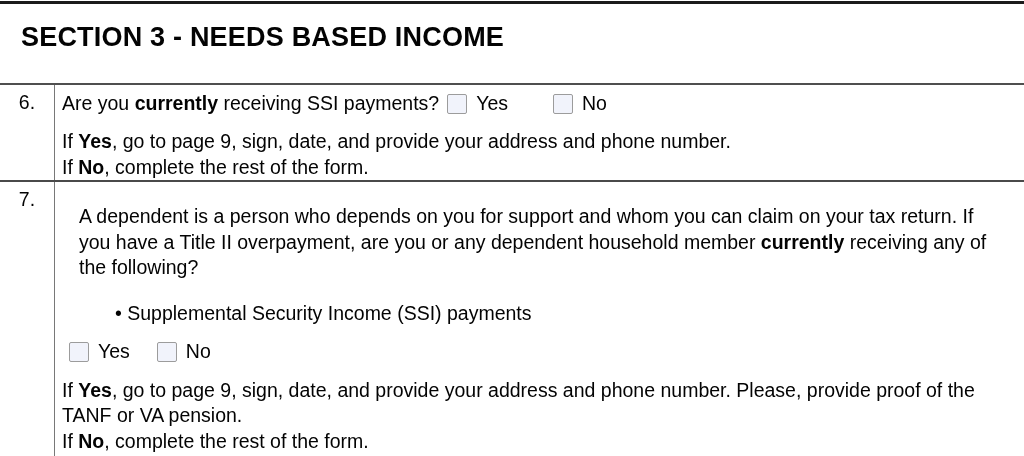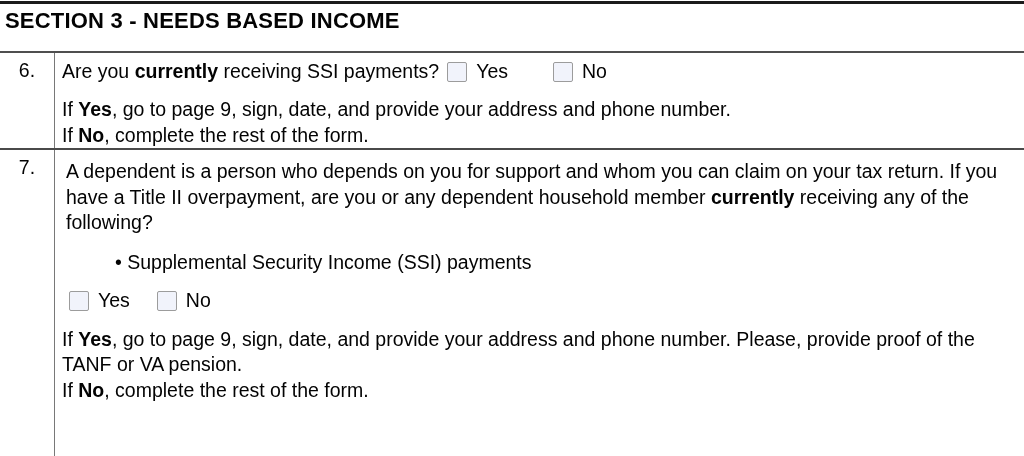"SECTION 3 - NEEDS BASED" .section-title { font-size: 22px -> 27px; margin: 0 -> 16px }
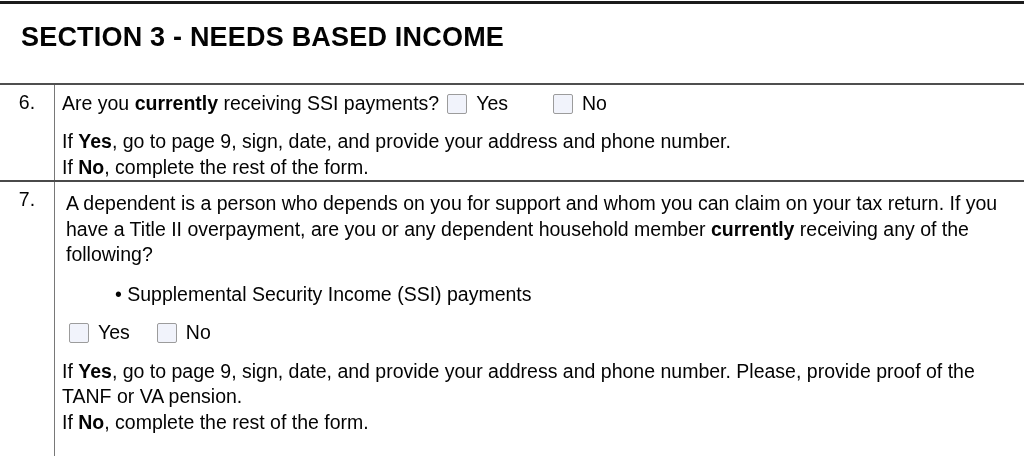"A dependent is a person" .para { margin: 4px -> 17px }
